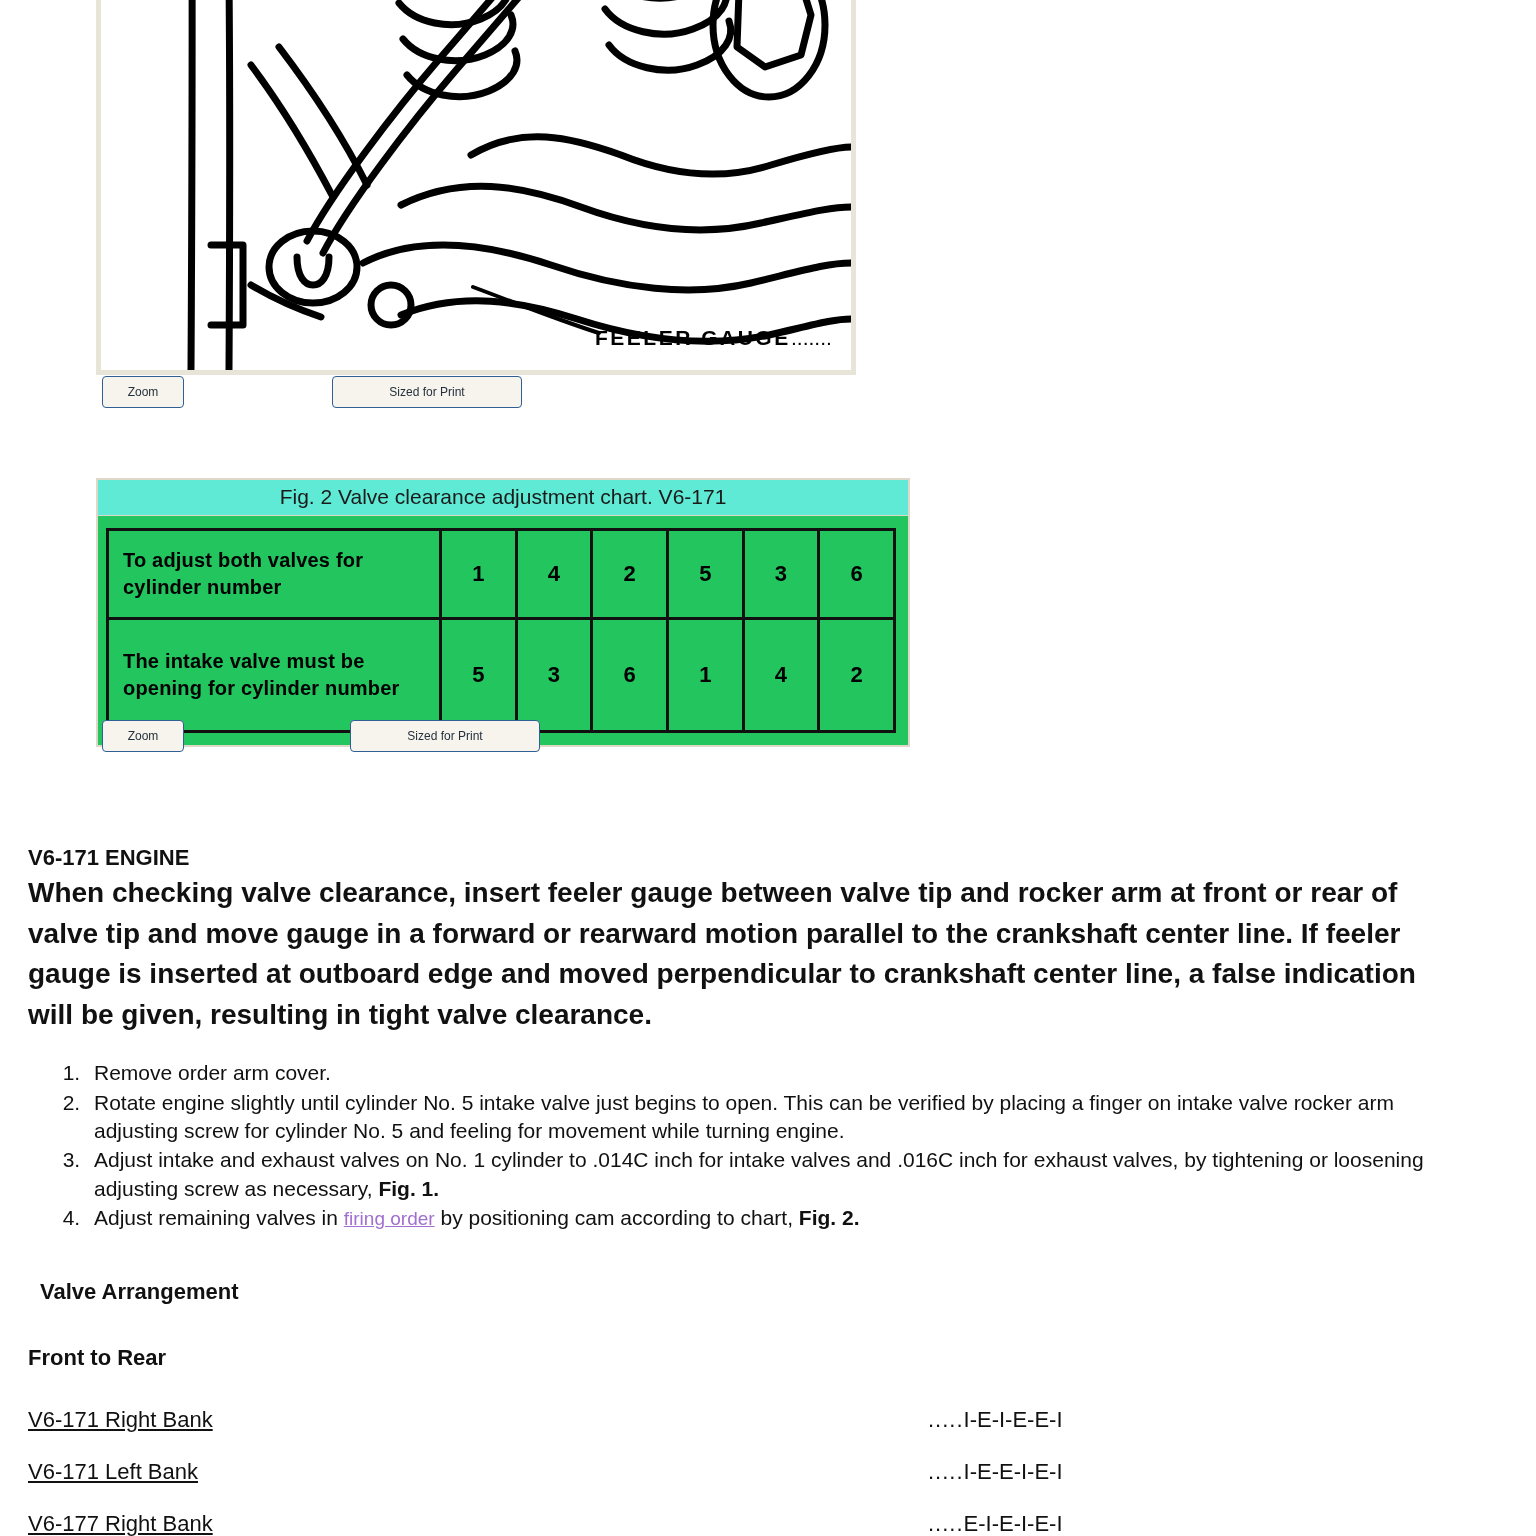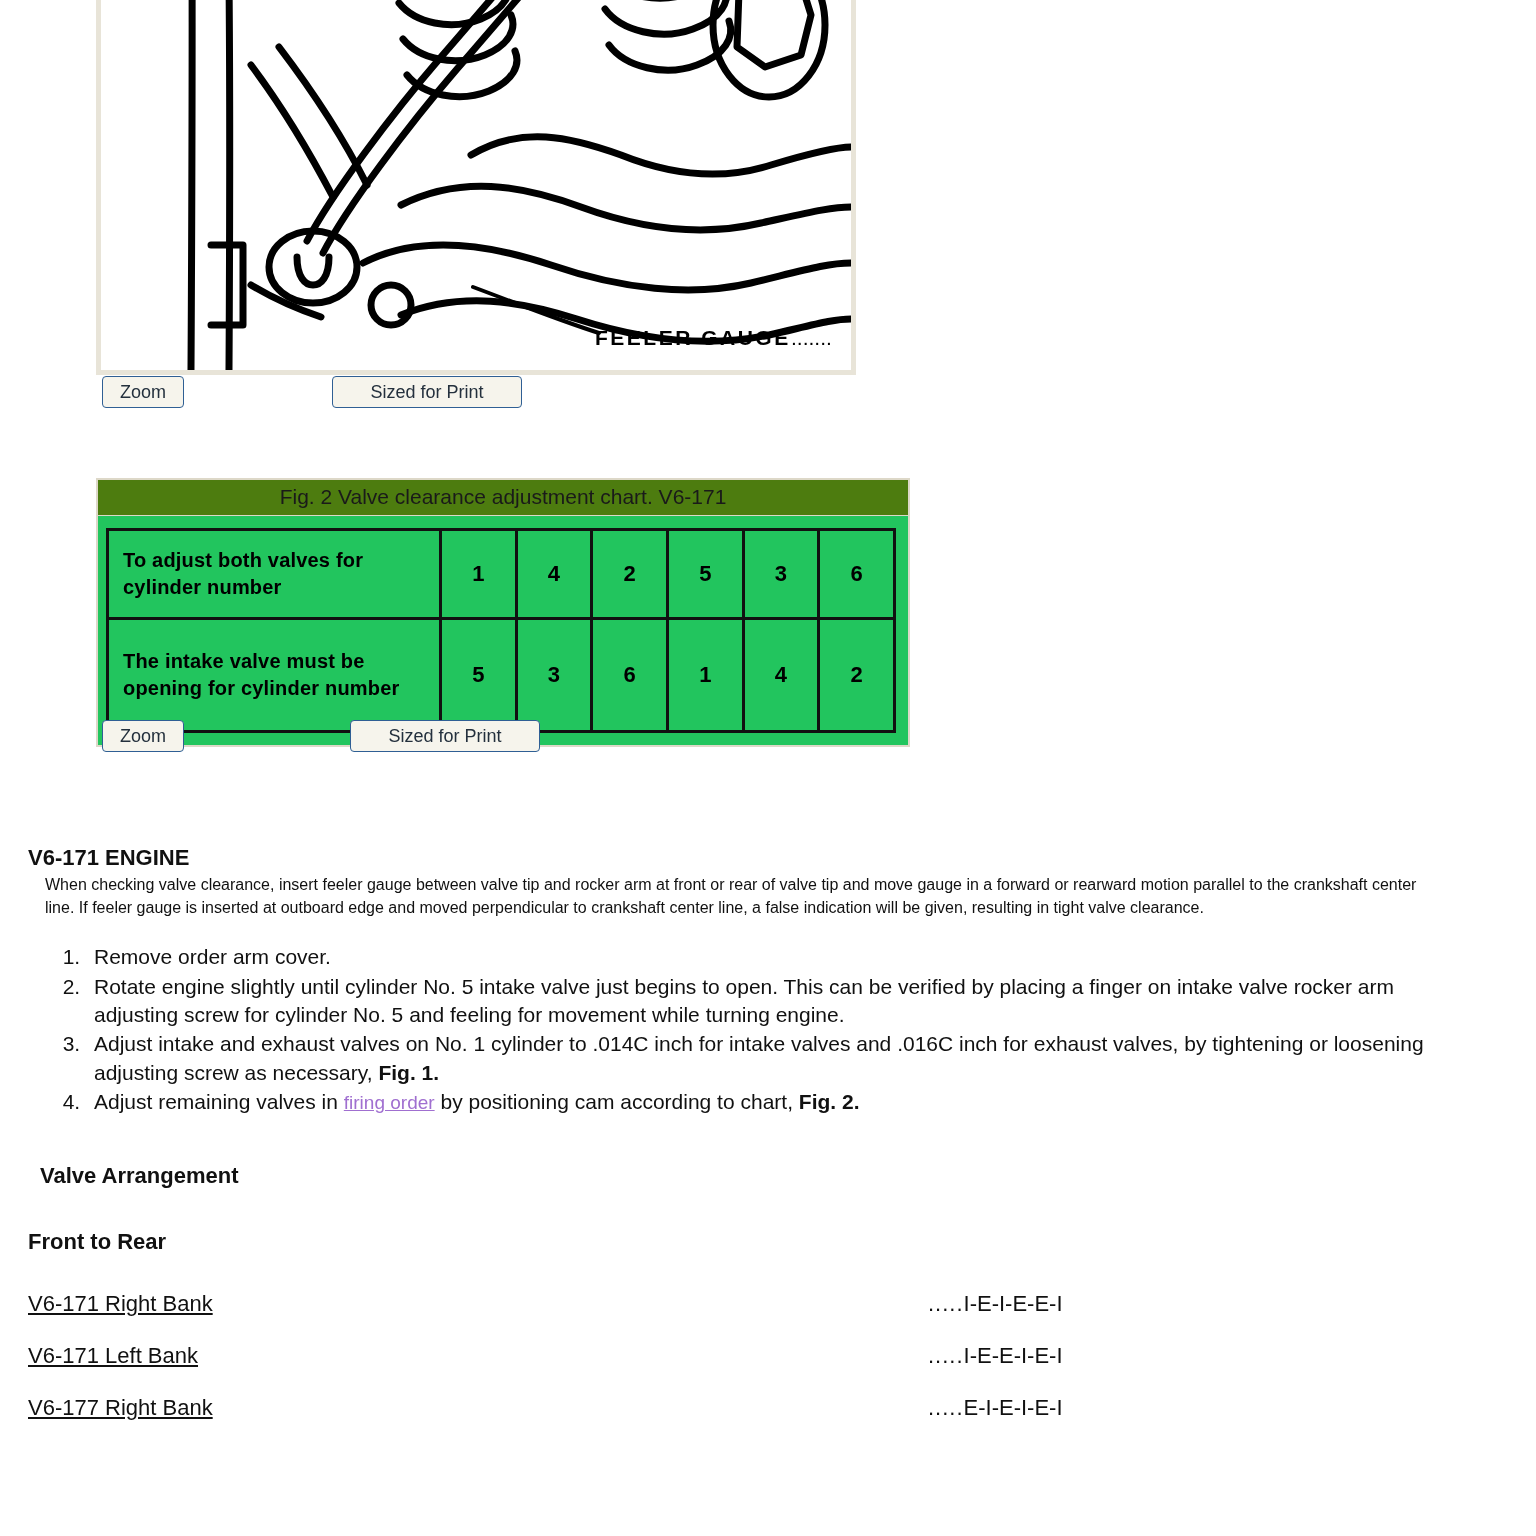"Zoom" .ui-btn { font-size: 18px -> 12px }
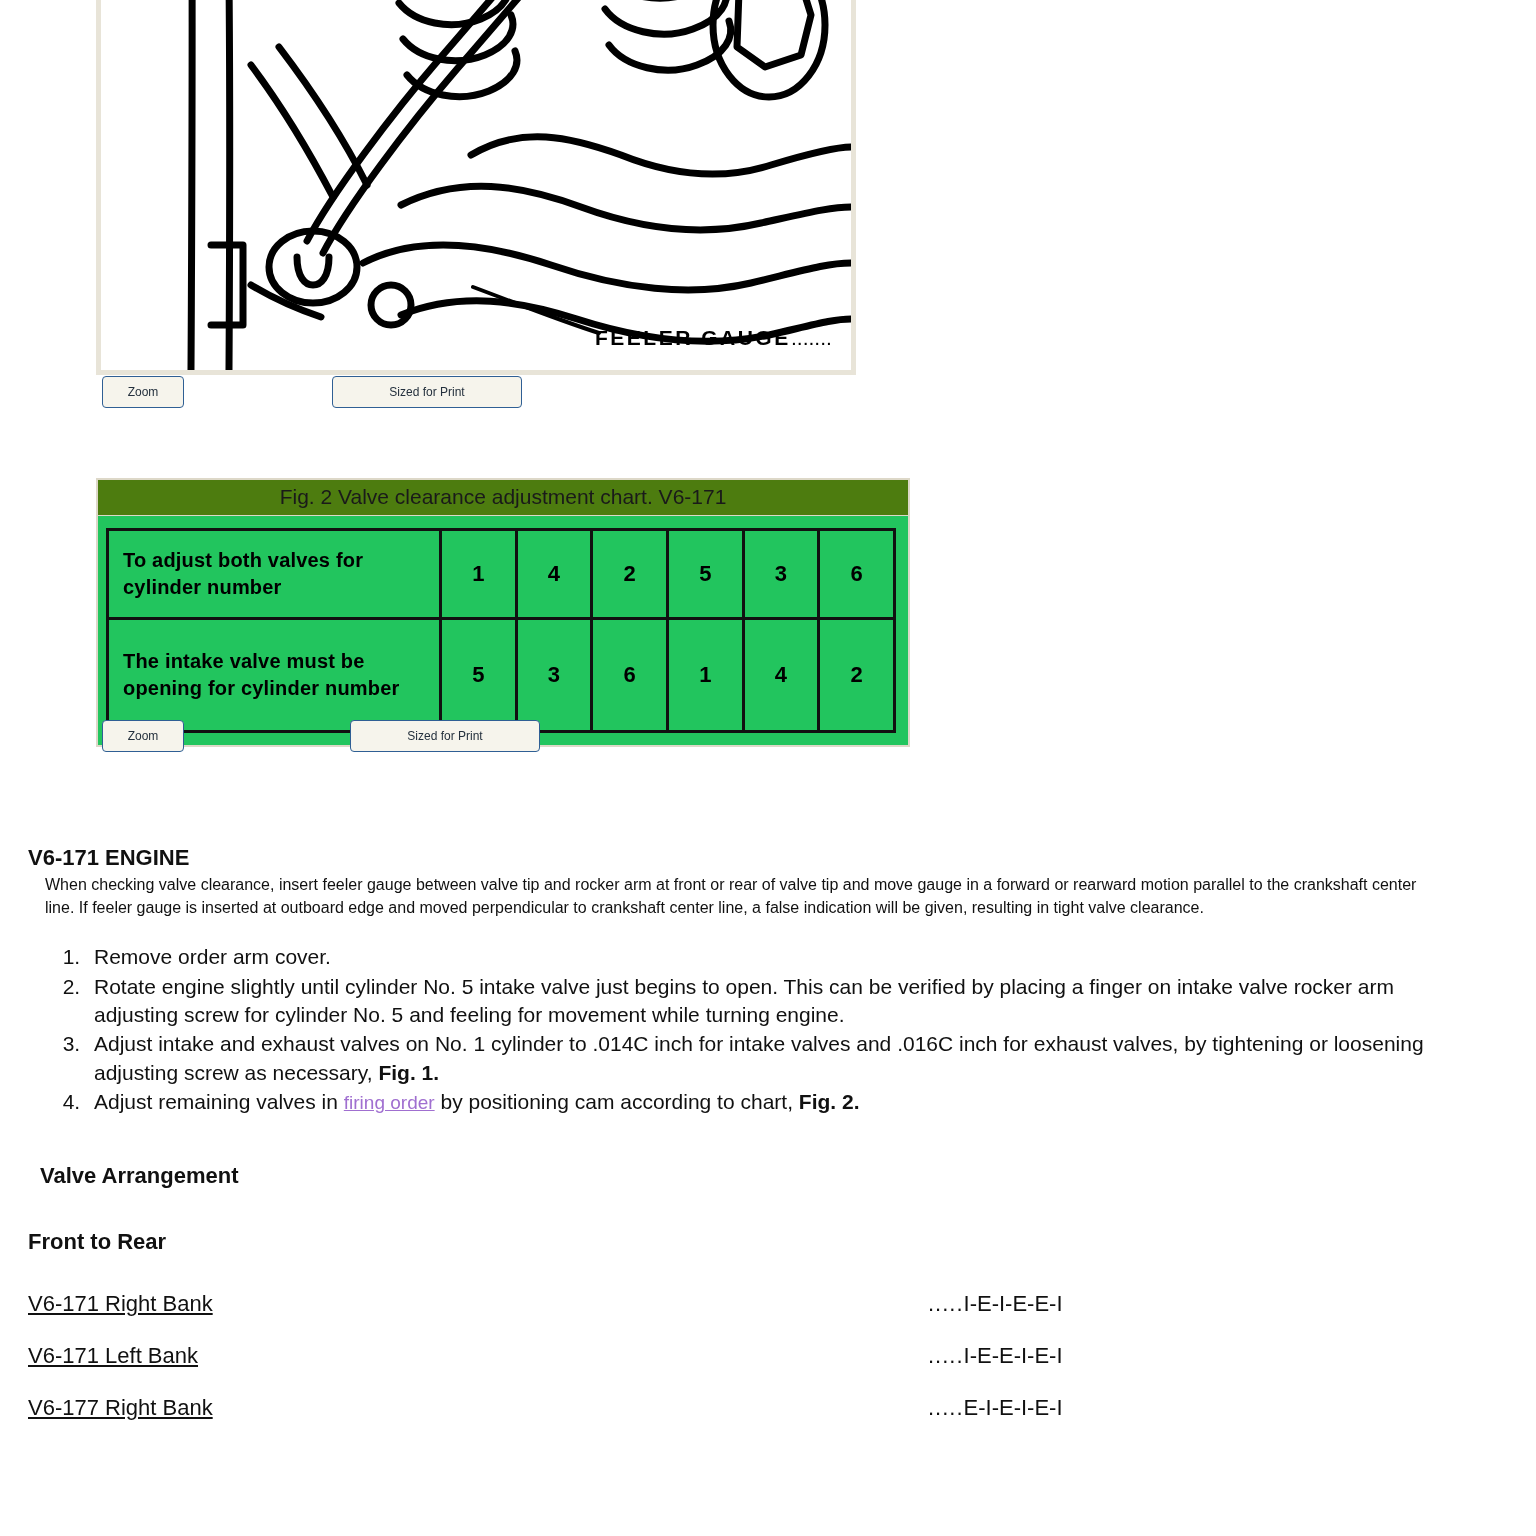"Fig. 2 Valve clearance adjustment" .fig2-caption { background: #4d7c0f -> #5eead4 }
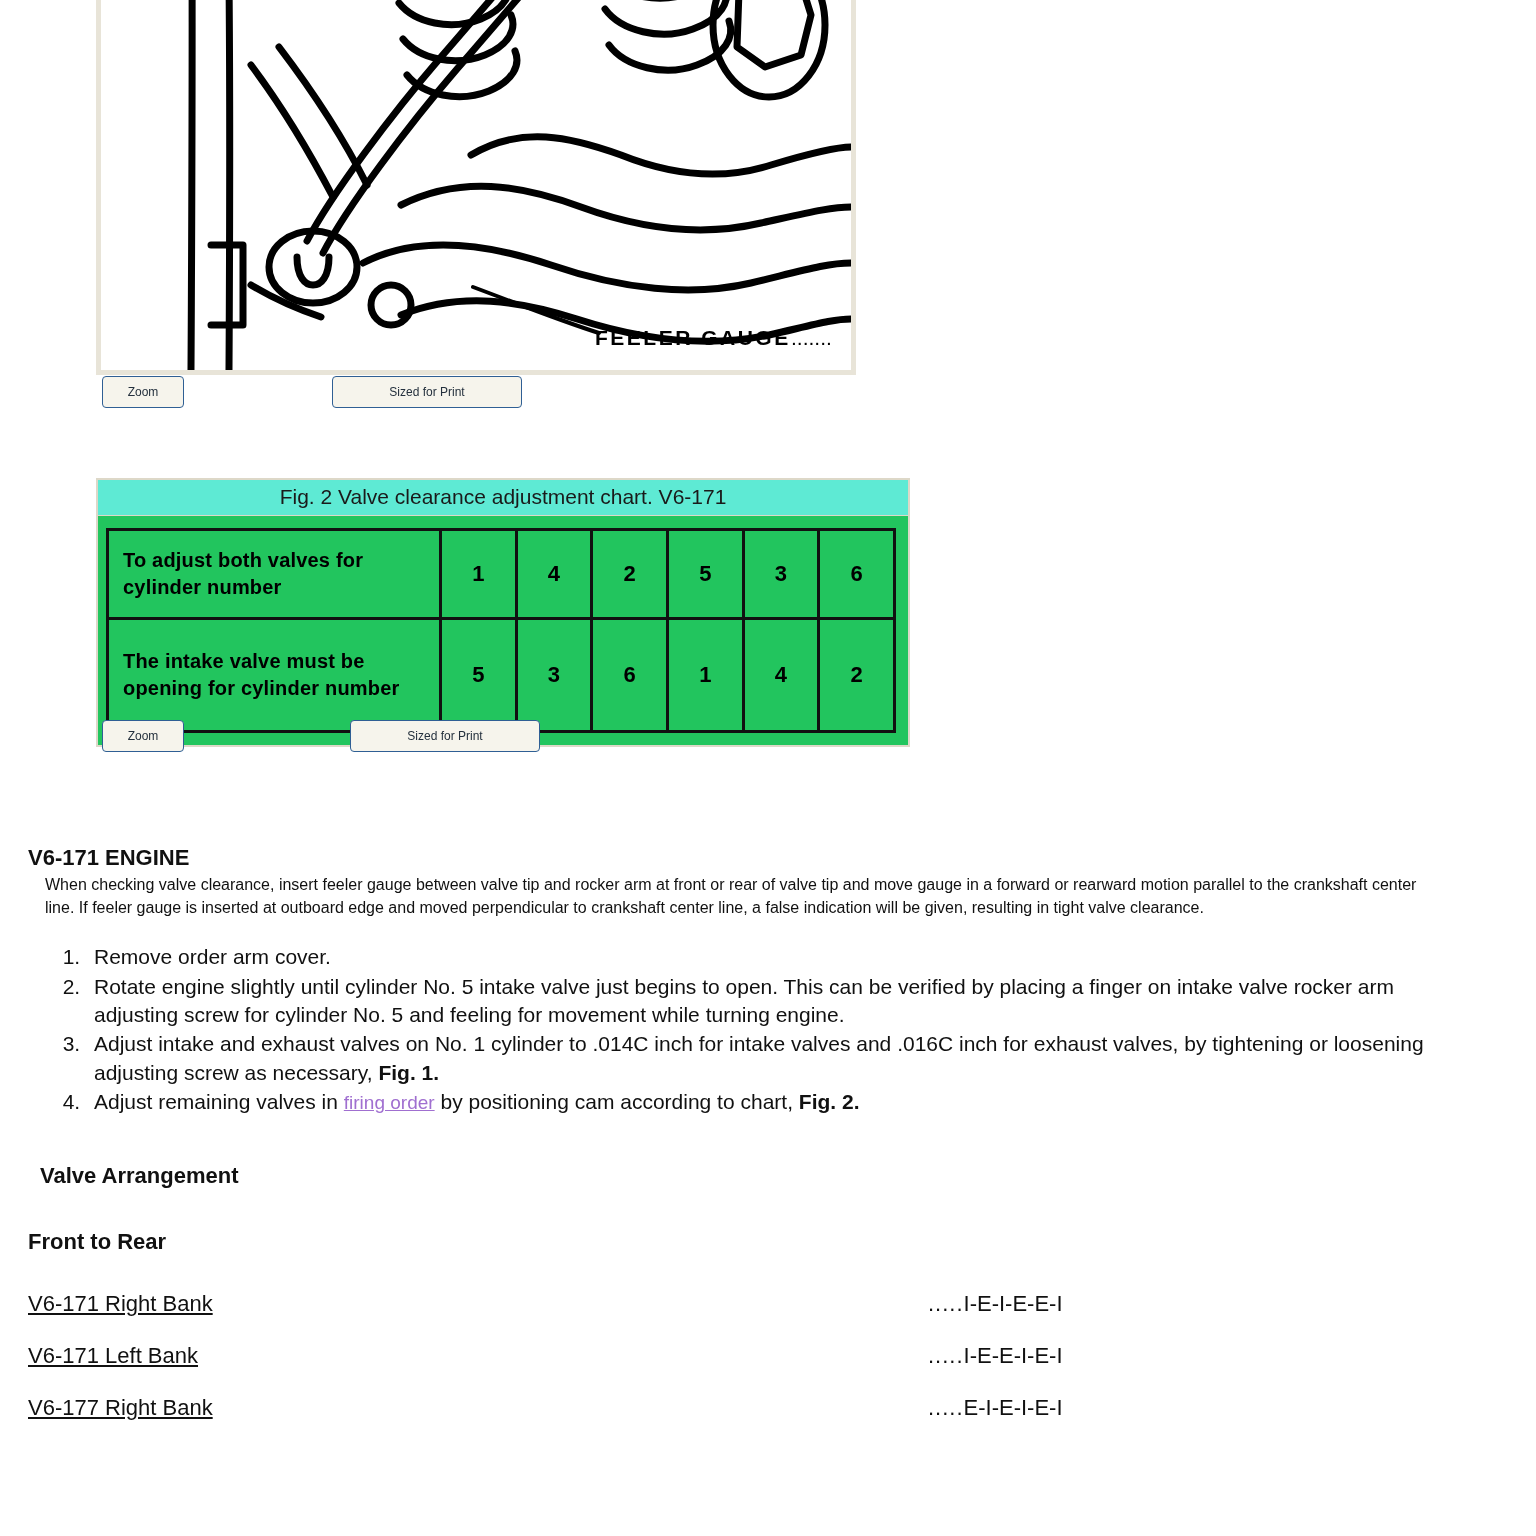"When checking valve clearance, insert" .lead { font-size: 16px -> 28px; font-weight: normal -> bold; margin: 0 0 24px 17px -> 0 0 24px 0 }
